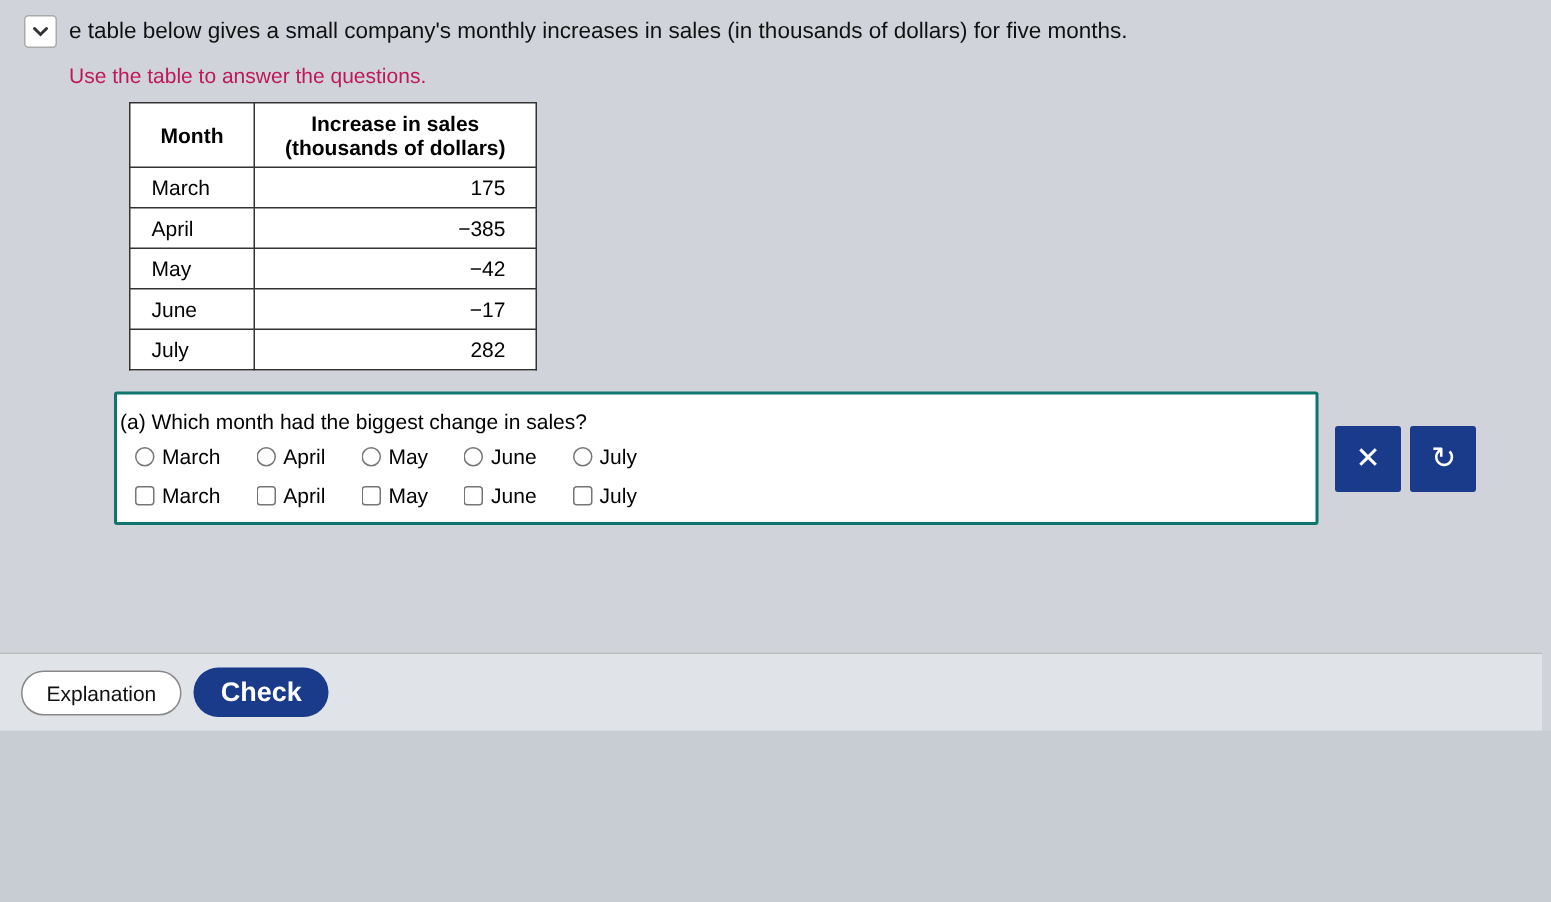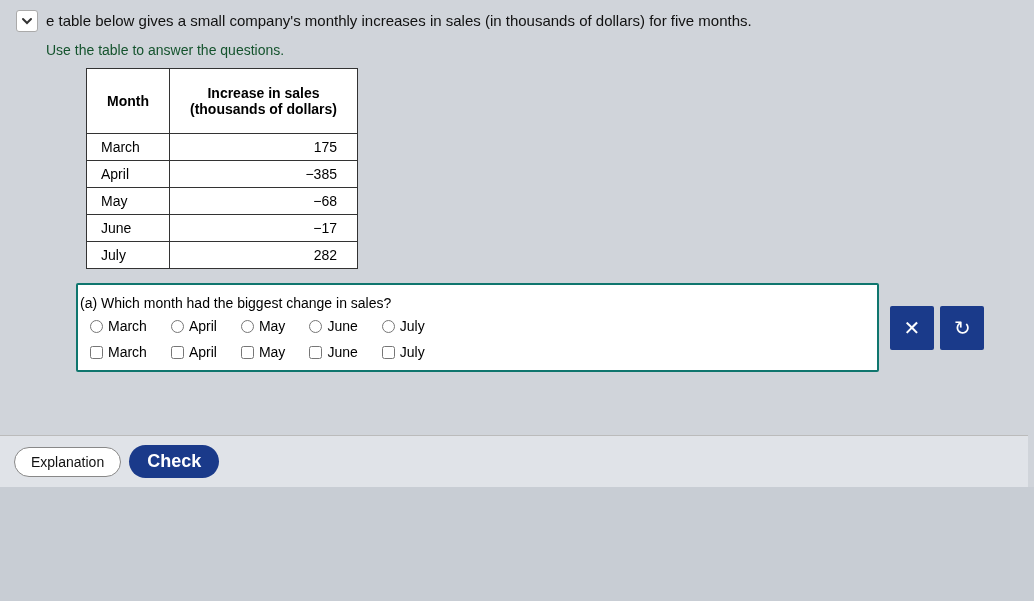"Use the table to answer" .use-text { color: #14532d -> #be185d }
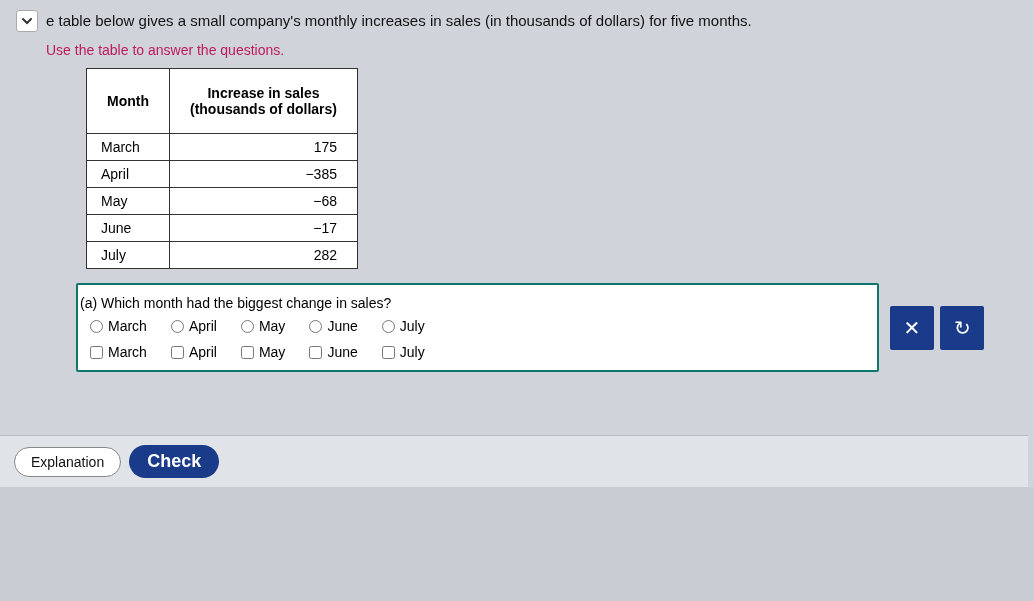"Month" table.data-table th { padding: 16px 20px -> 5px 20px }
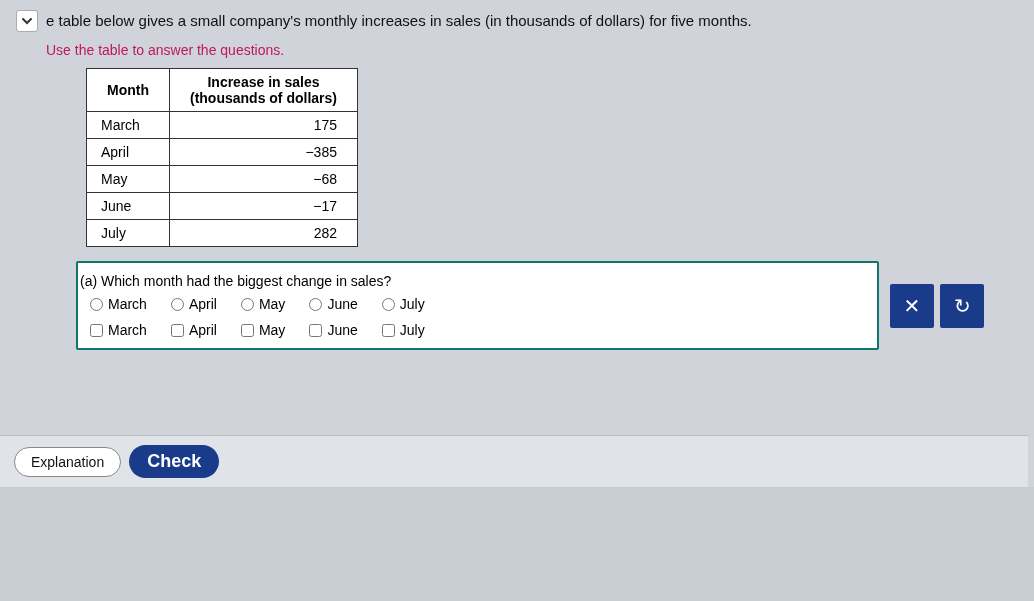"−68" td { text: 68 -> 42 }
